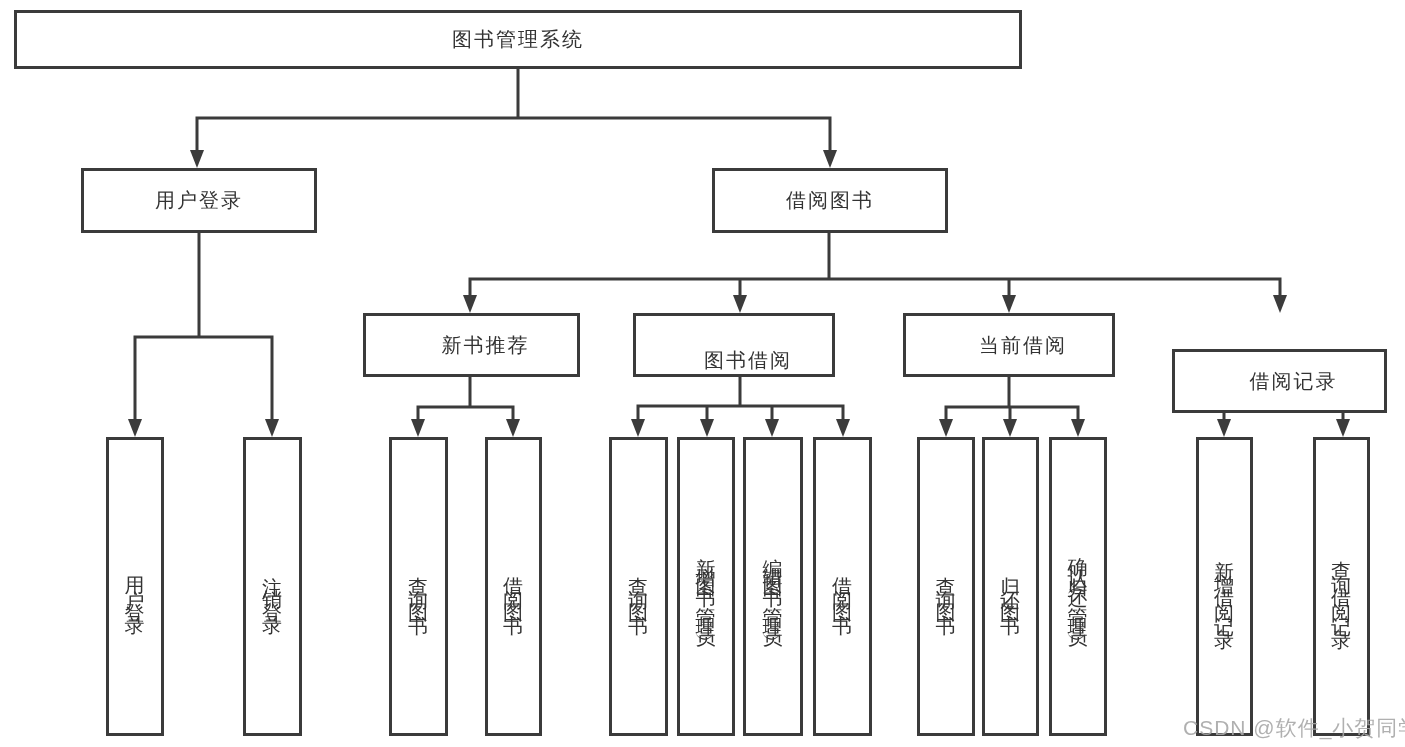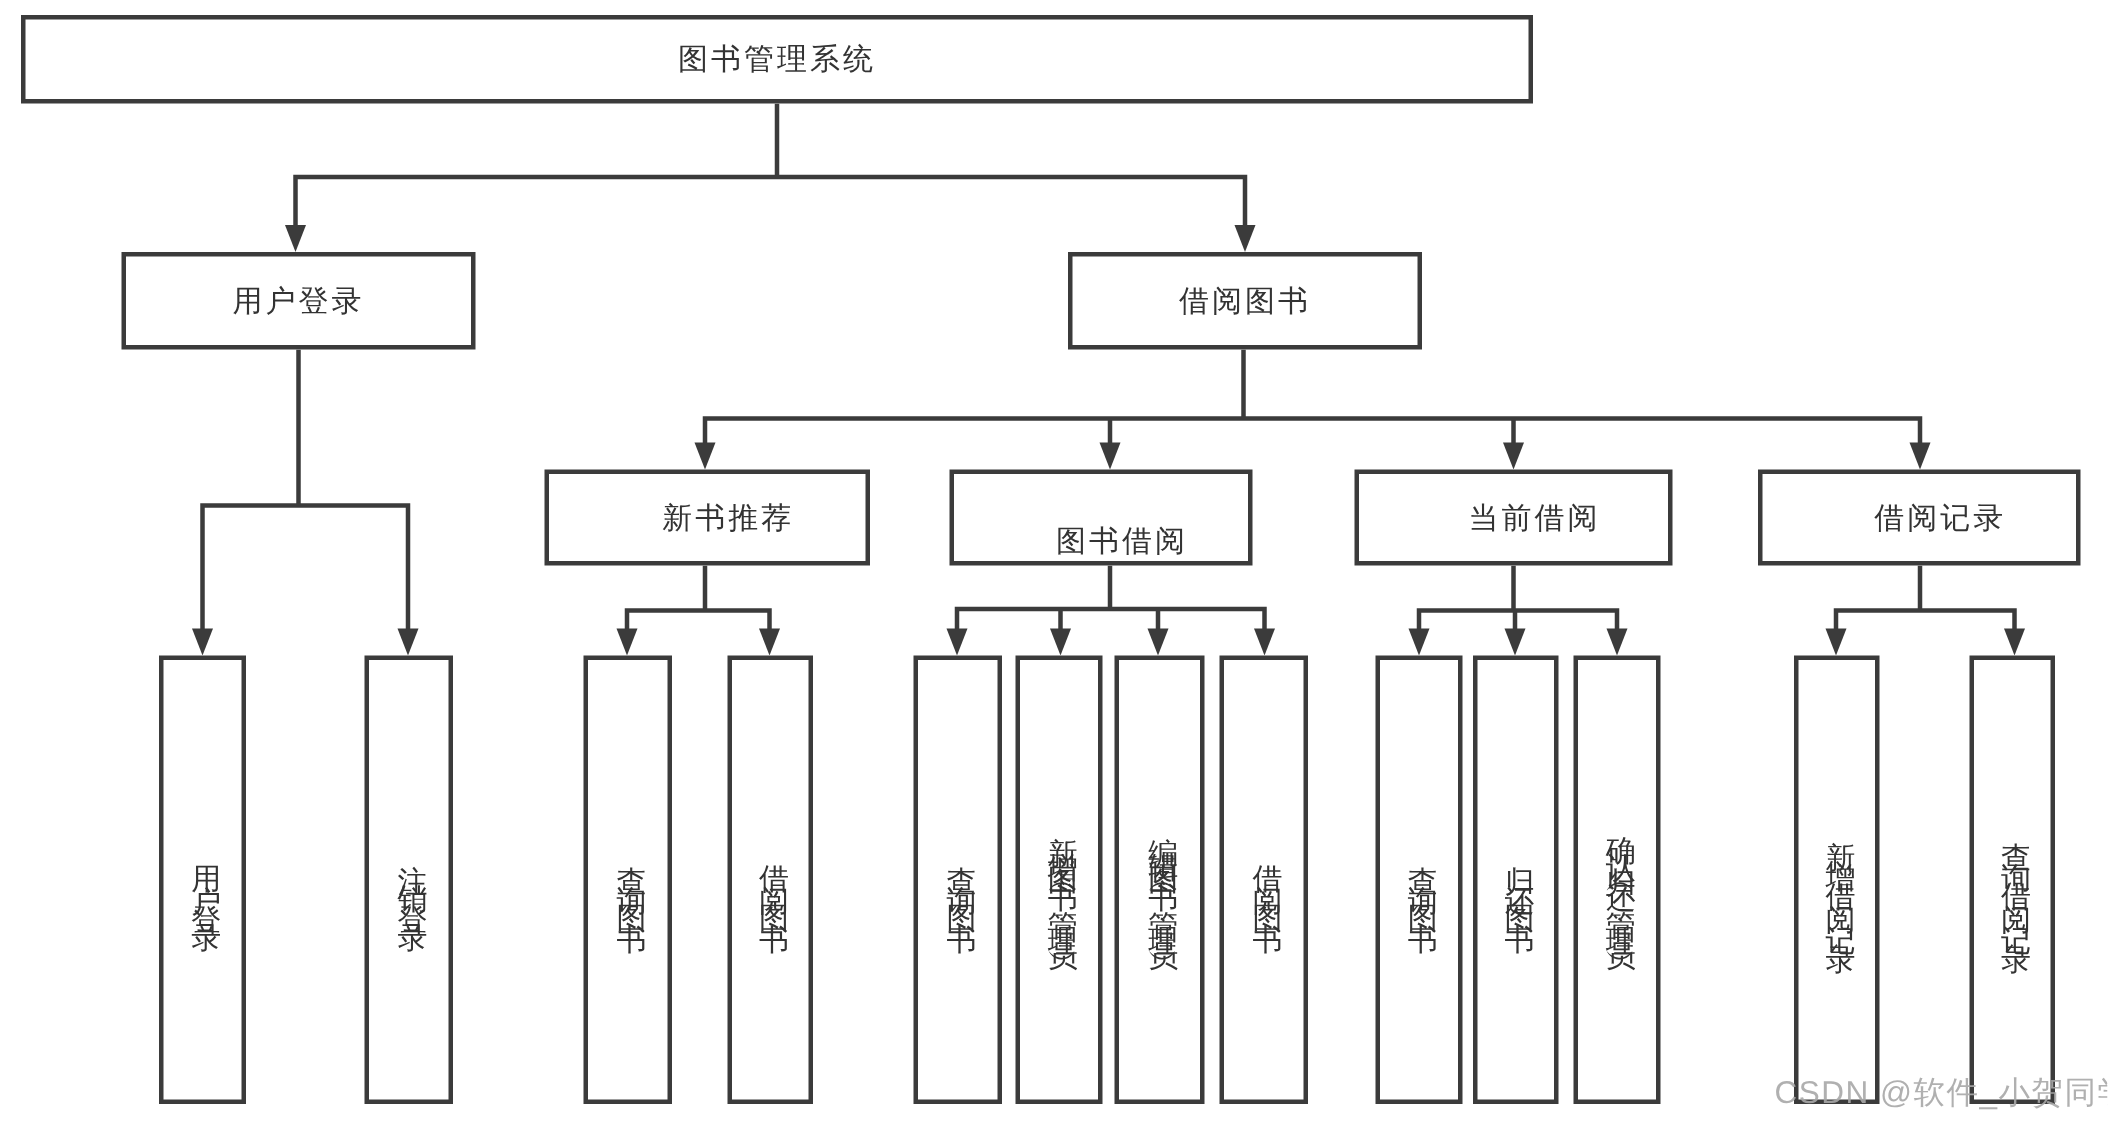"图书管理系统" .node { font-family: Liberation Mono, monospace -> none }
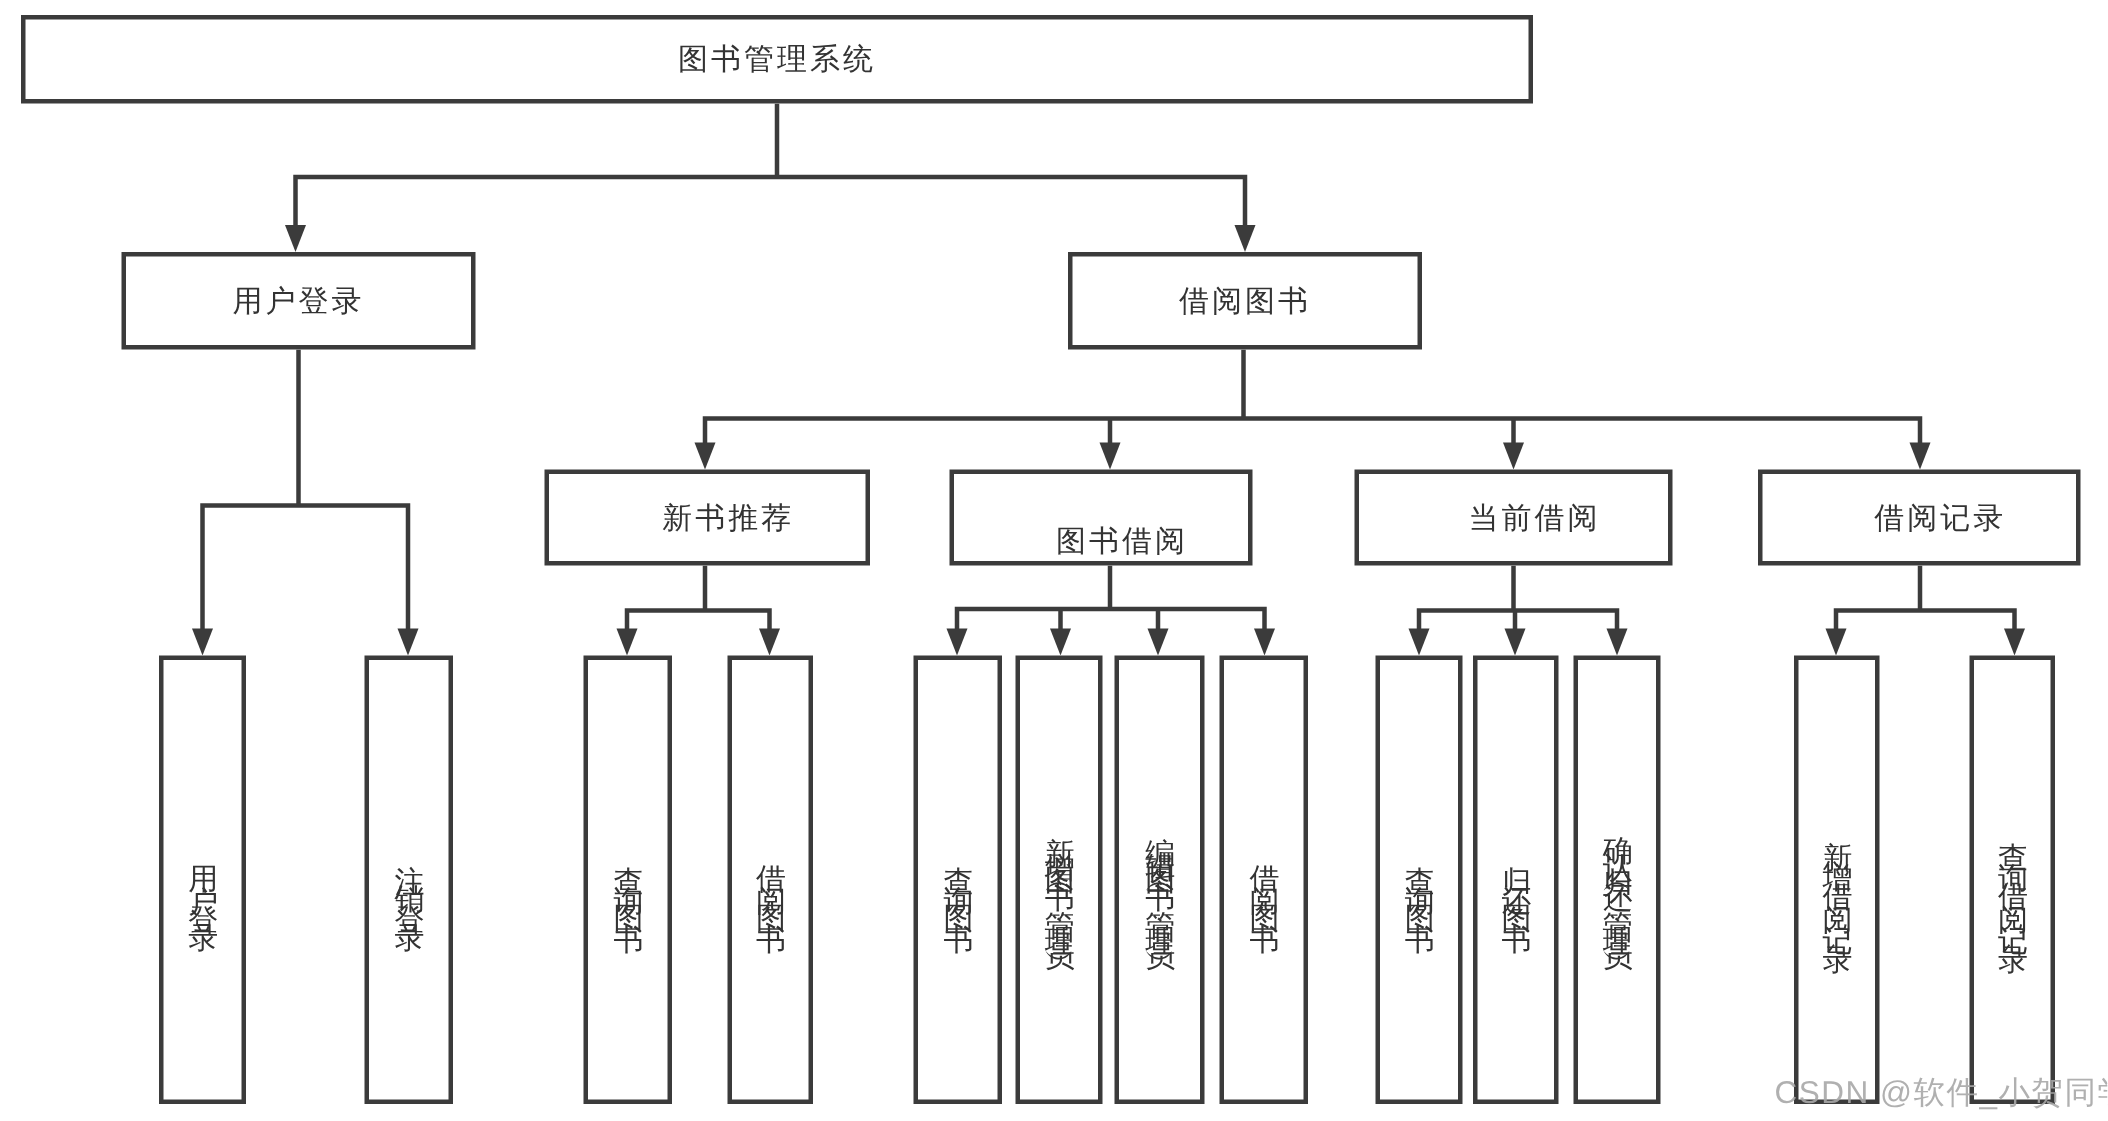"借阅记录" .n-l3d { margin-top: none -> 36px }
